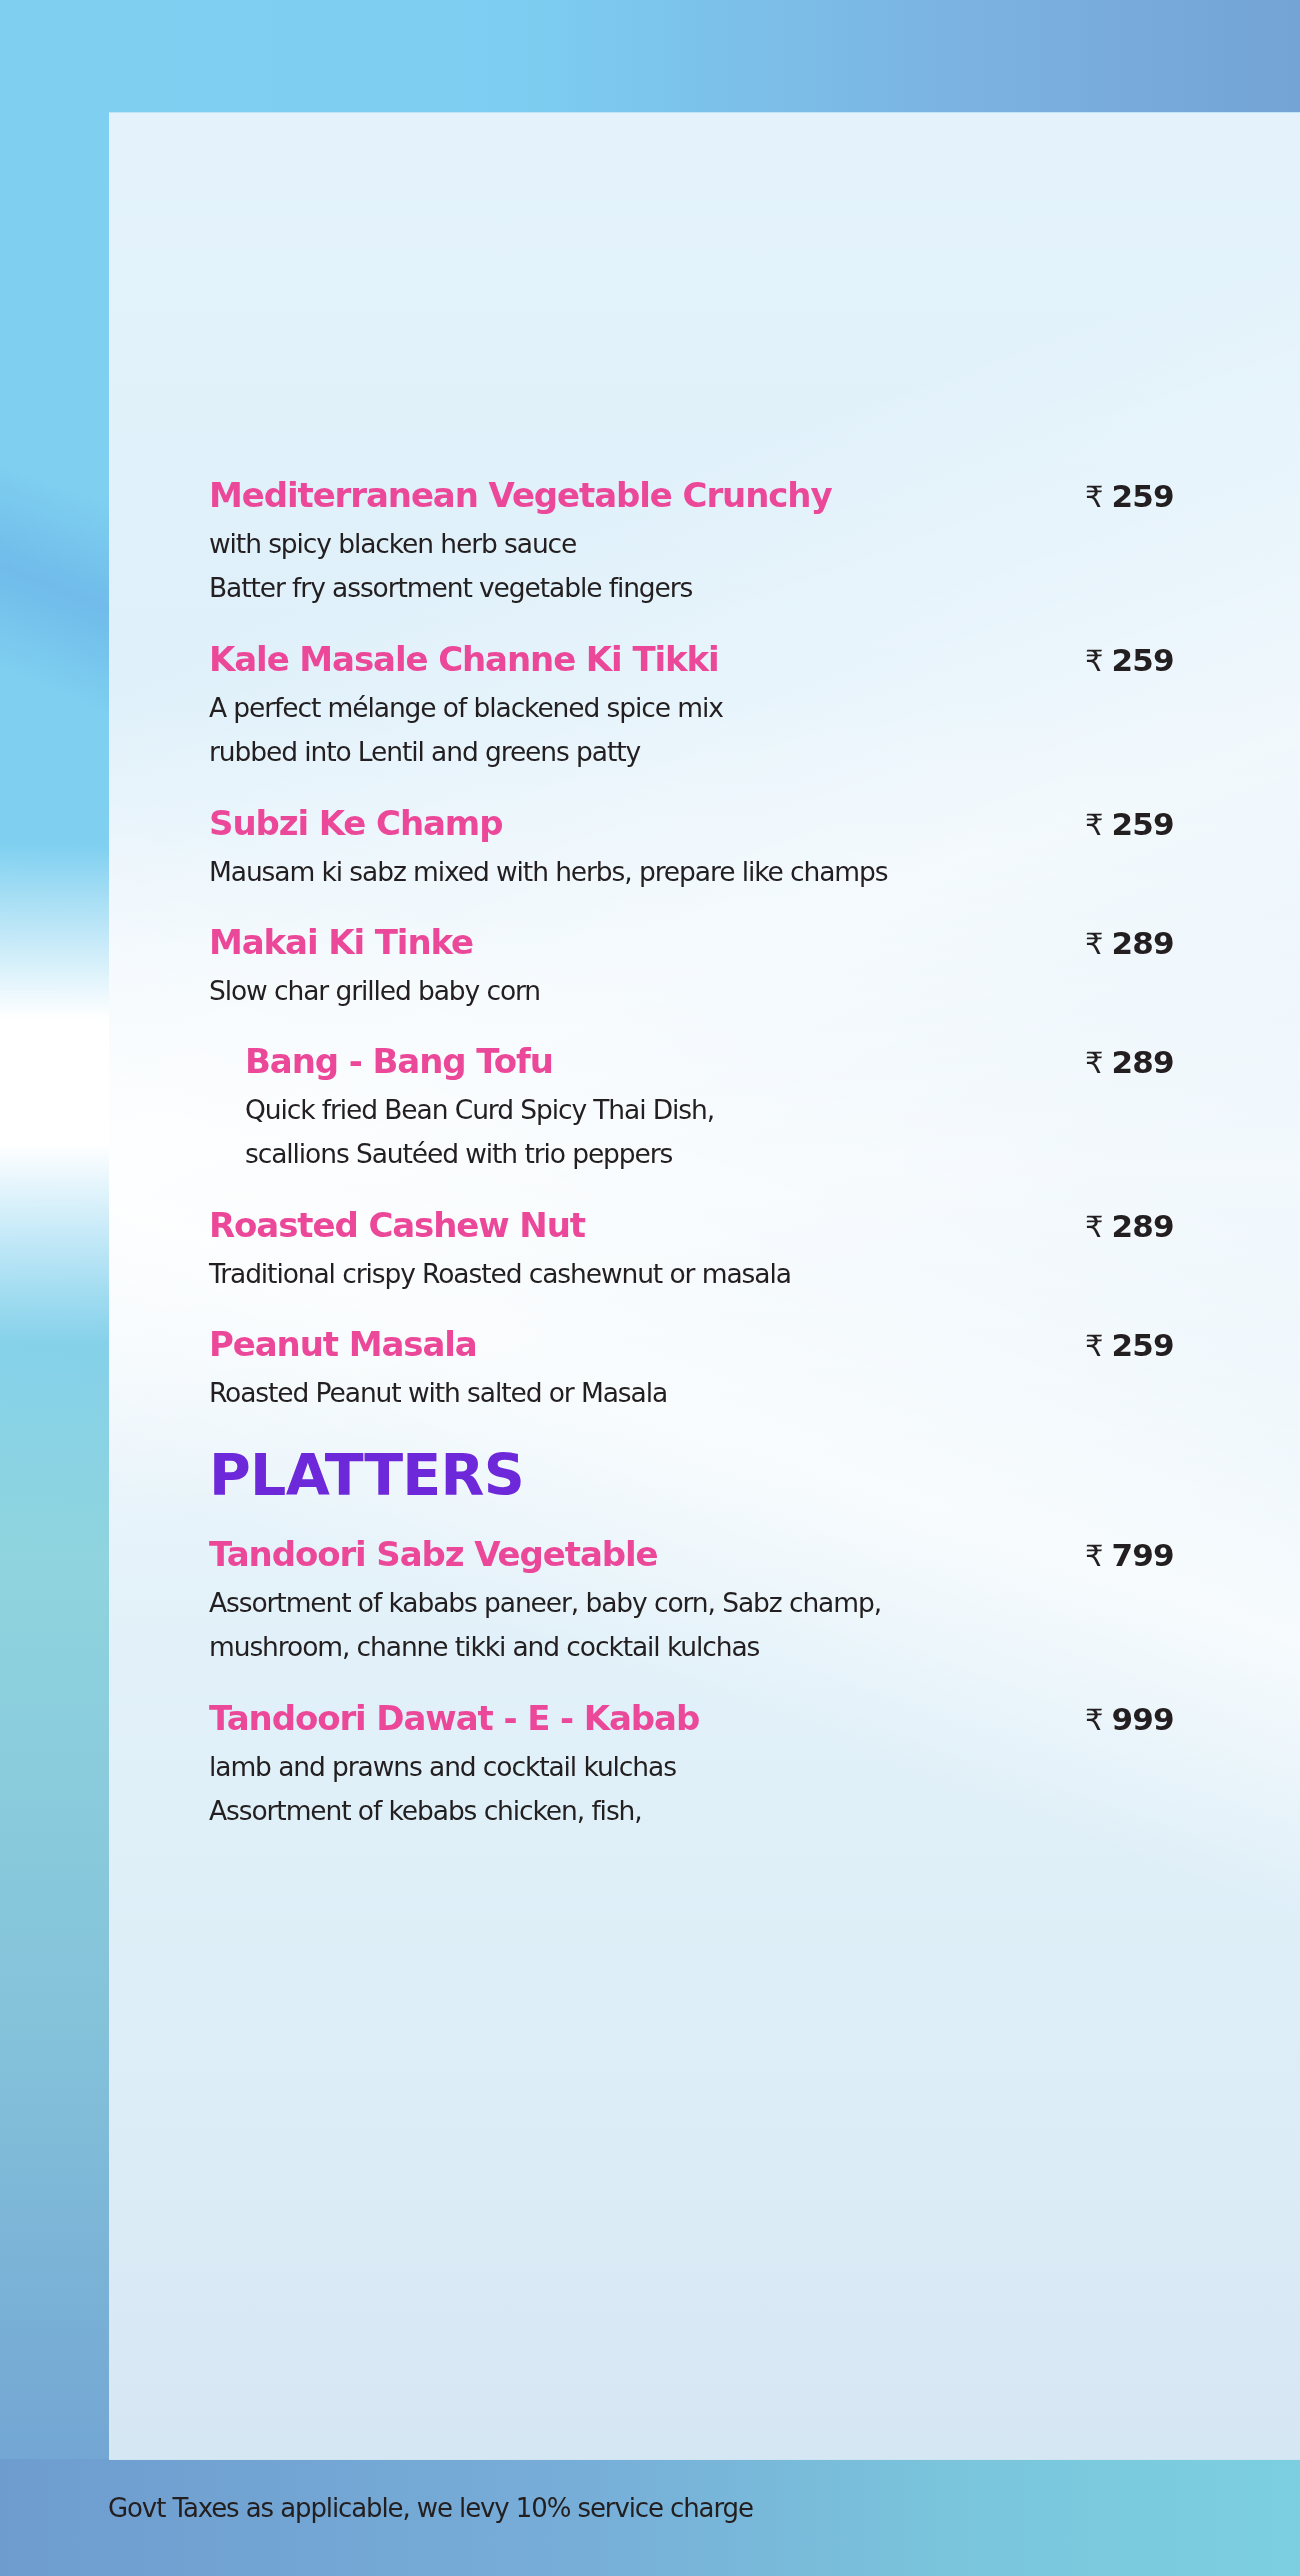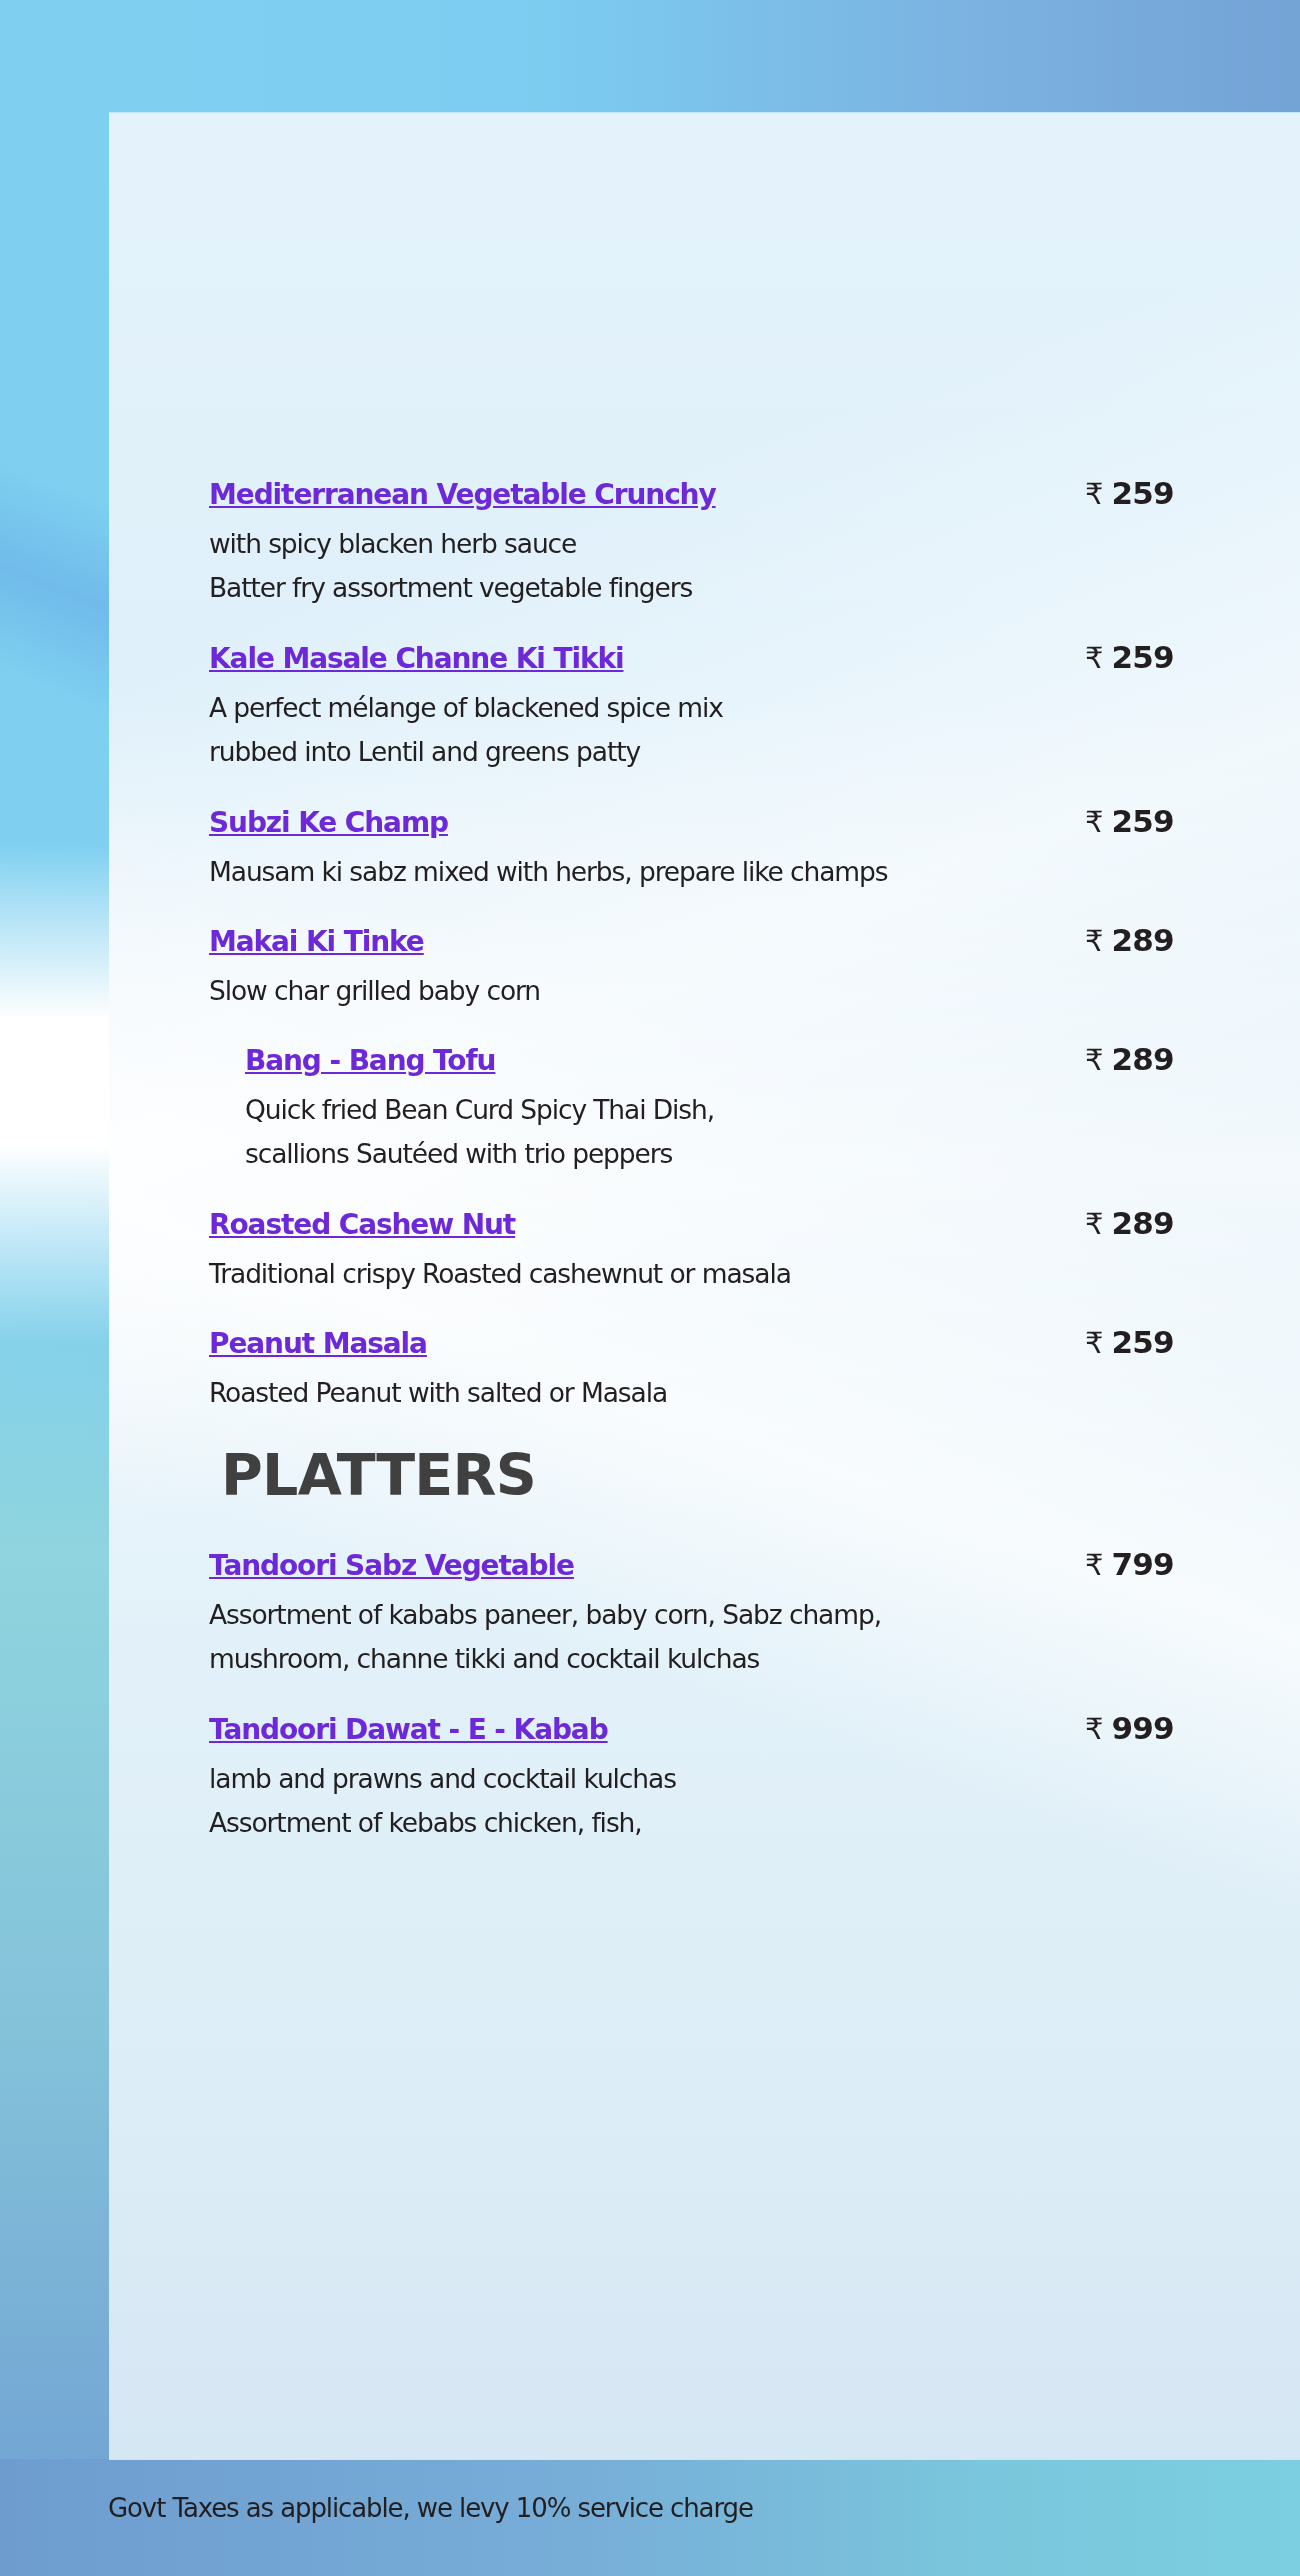"Mediterranean Vegetable Crunchy" .item-name { color: #6d28d9 -> #ec4899; font-size: 28px -> 34px; text-decoration: underline -> none }
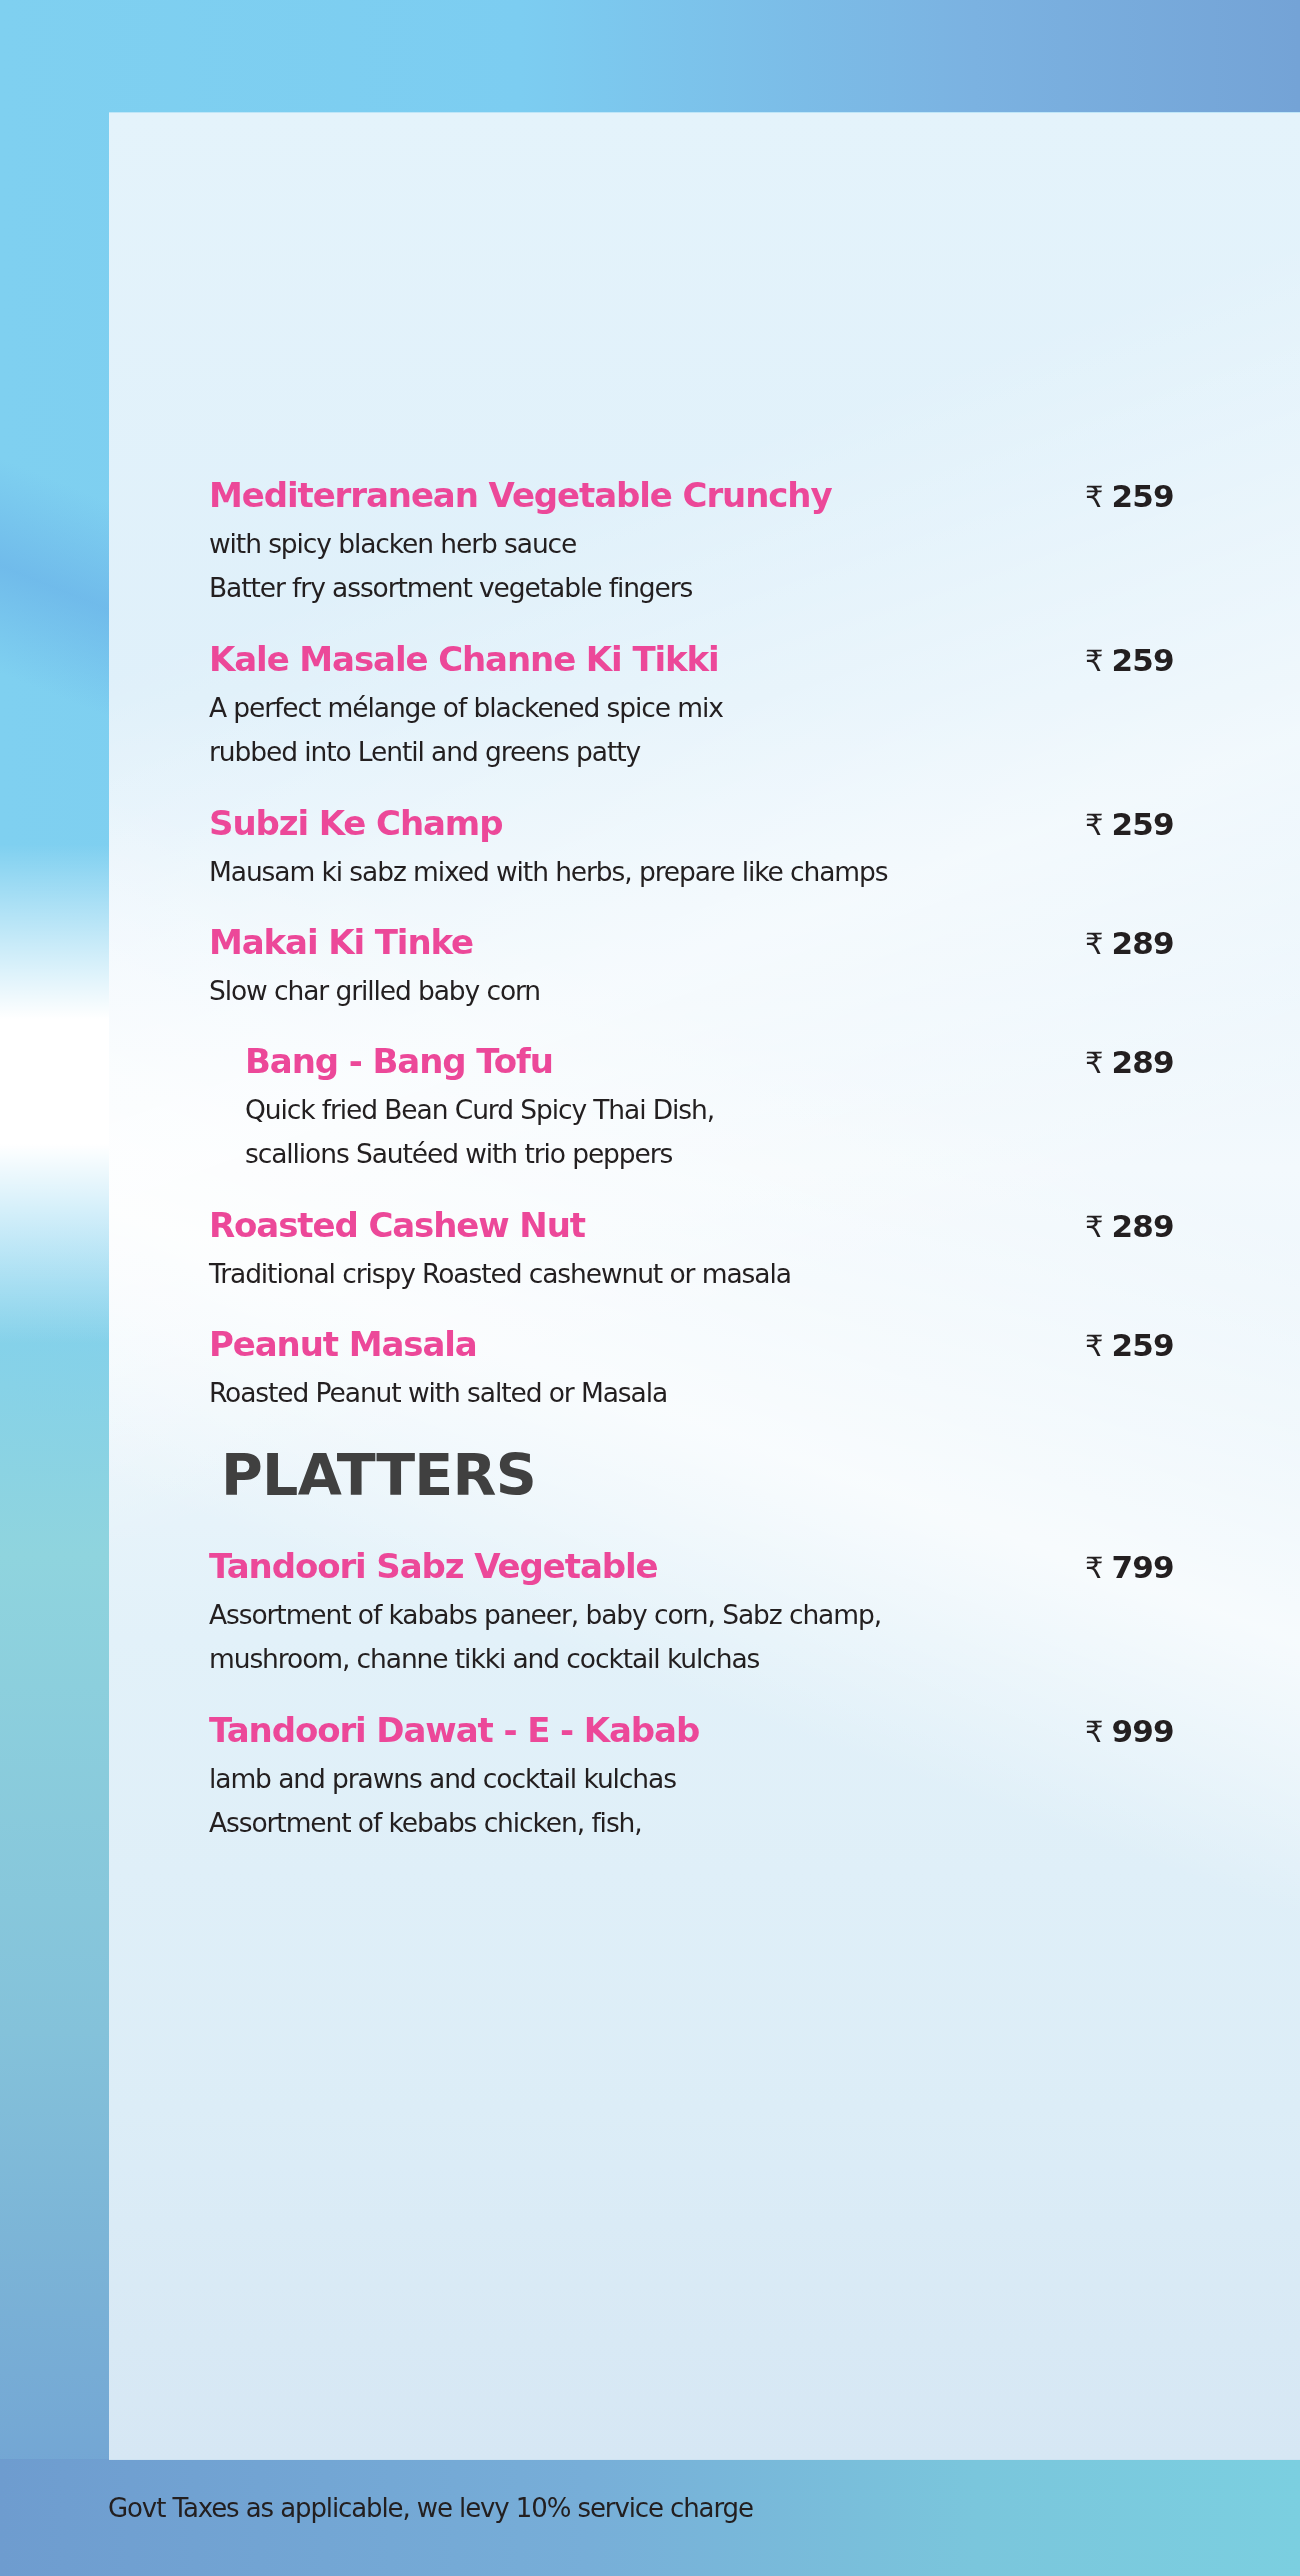"PLATTERS" .section-title { color: #404040 -> #6d28d9; margin: 12px -> 0 }
